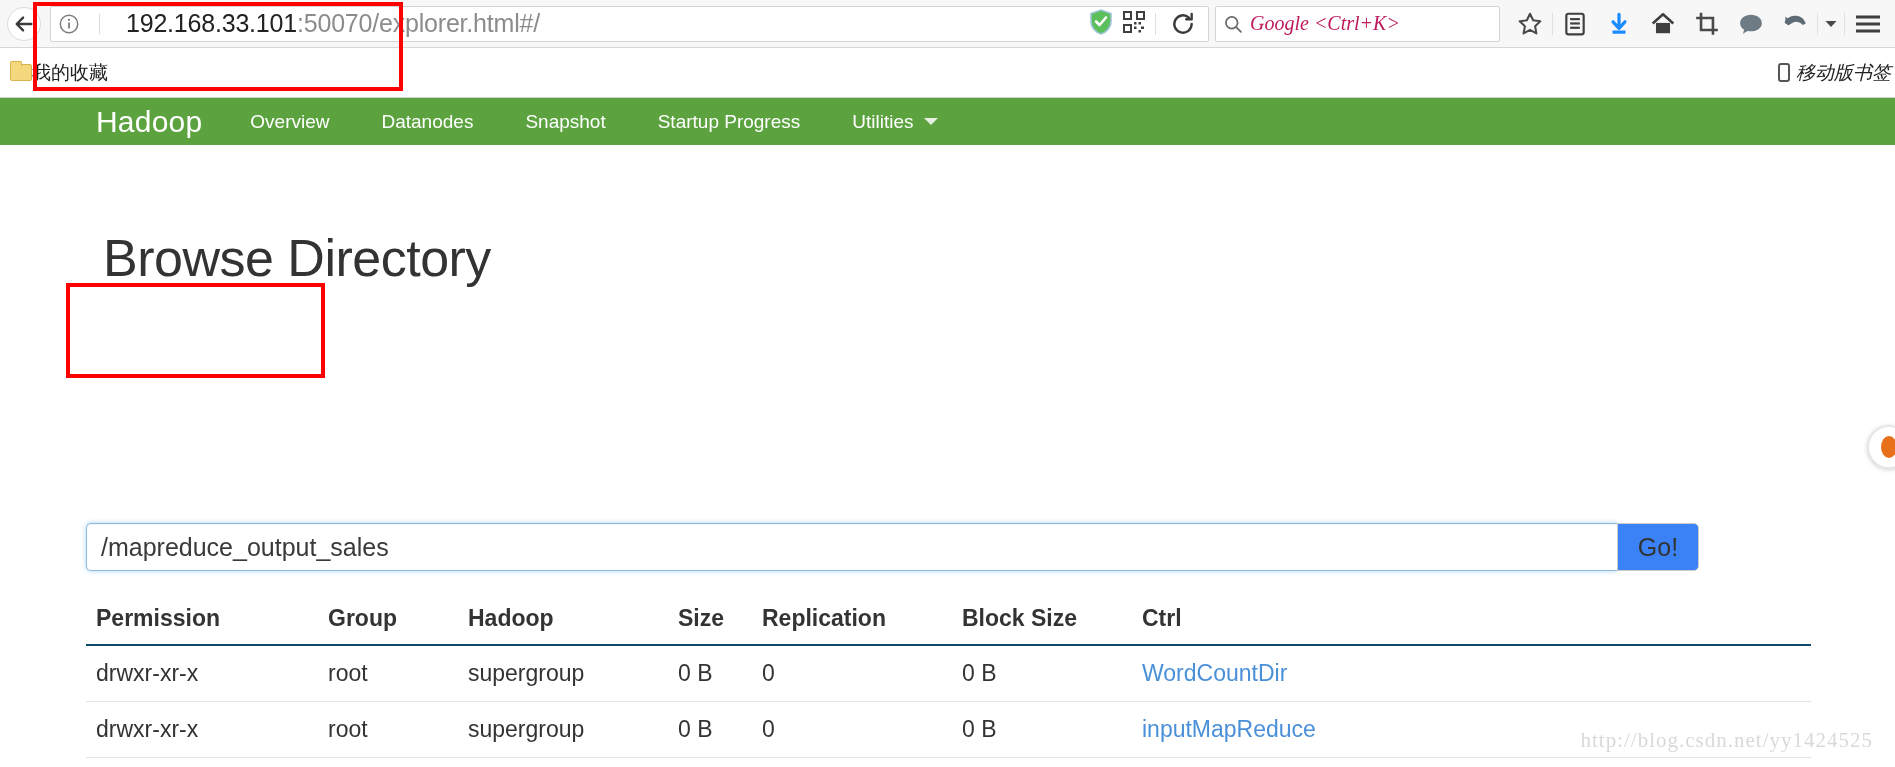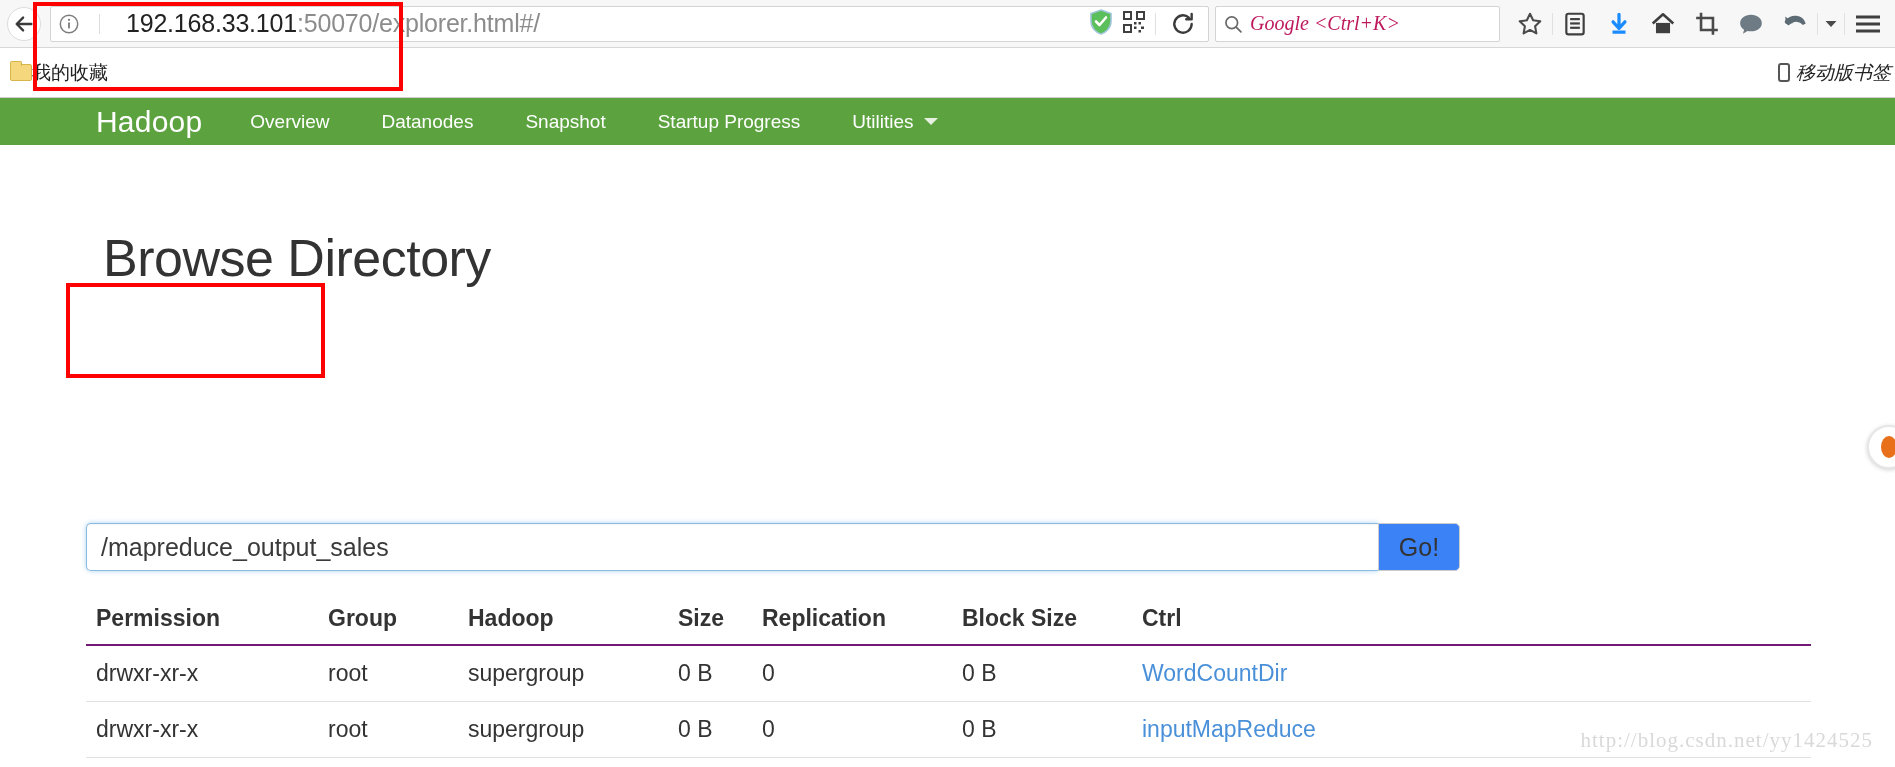"/mapreduce_output_sales" .input-group { width: 1374px -> 1613px }
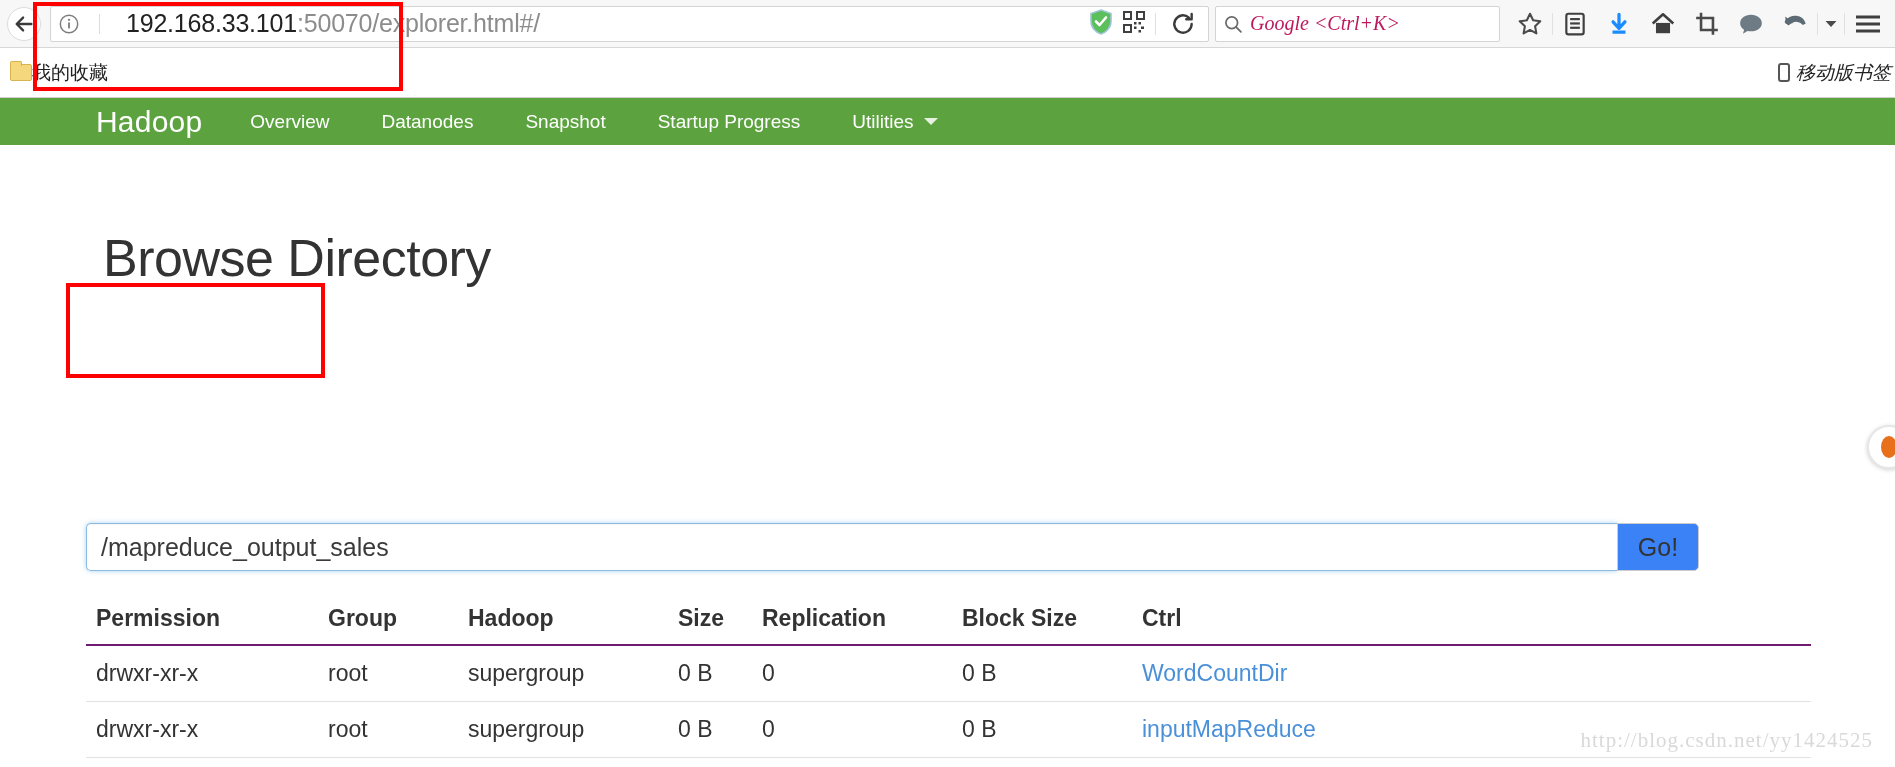"Permission" .fs-table th { border-bottom: 2px solid #701a75 -> 2px solid #0c4a6e }
